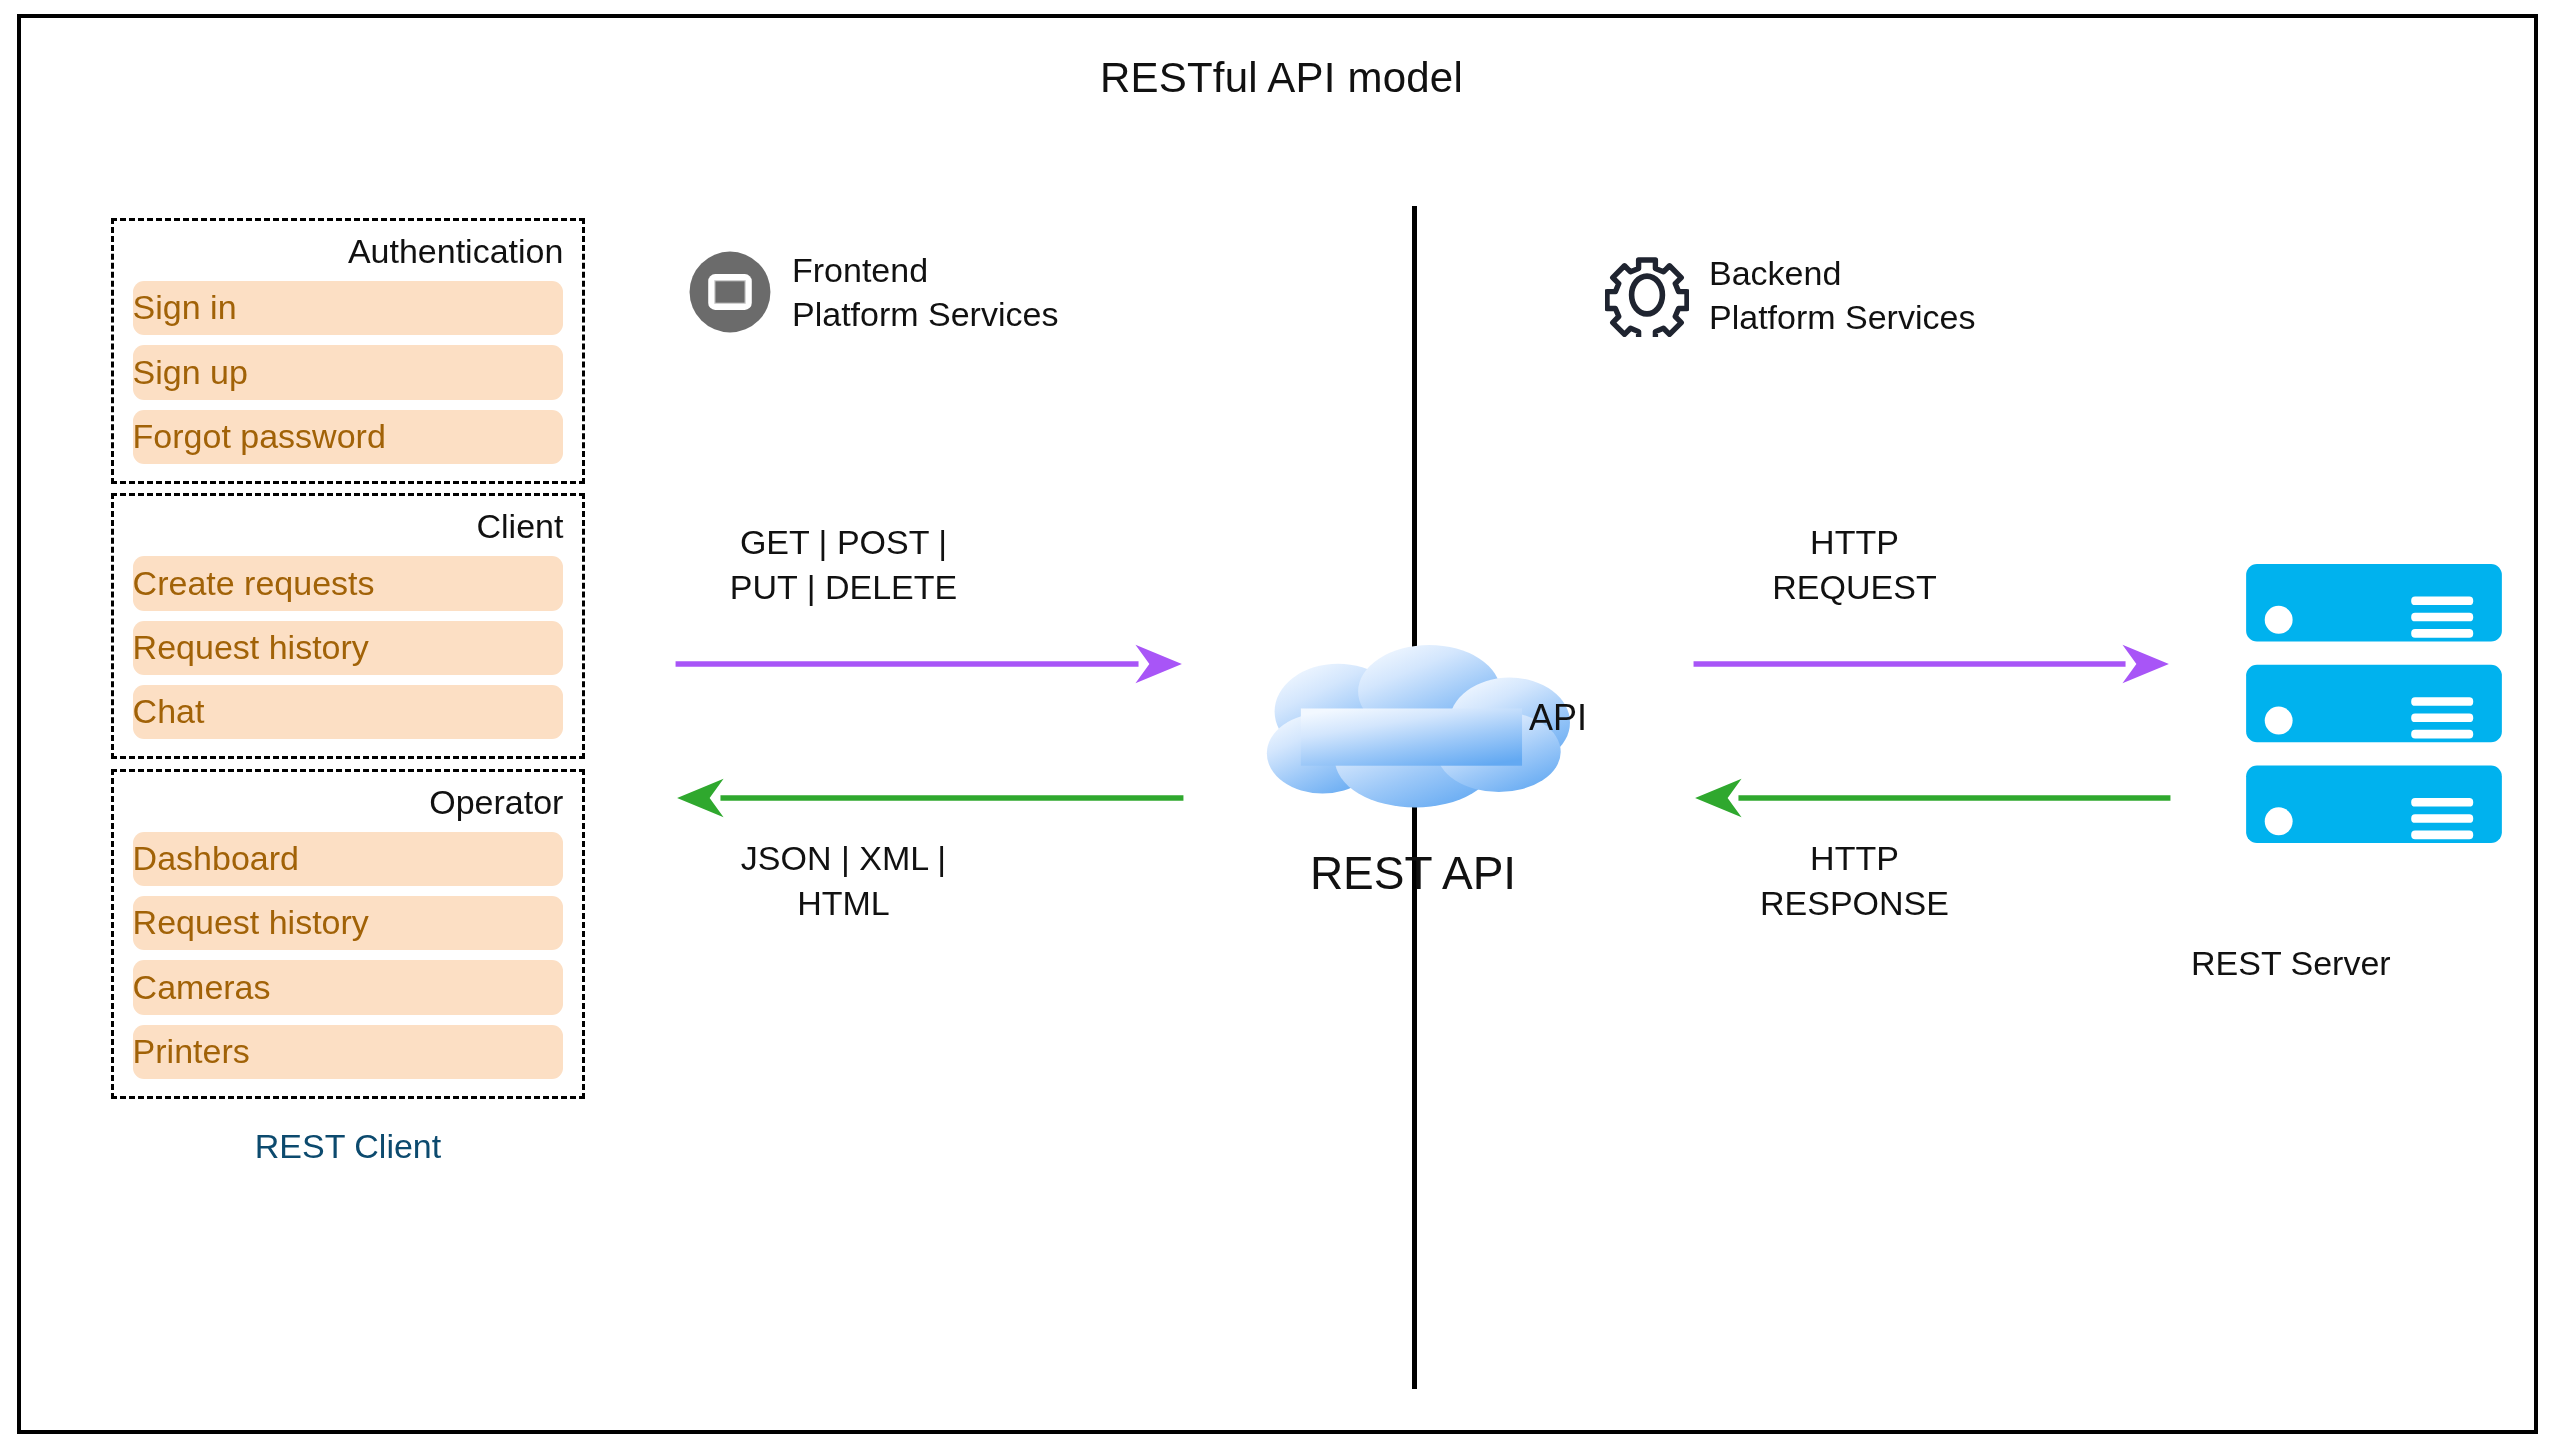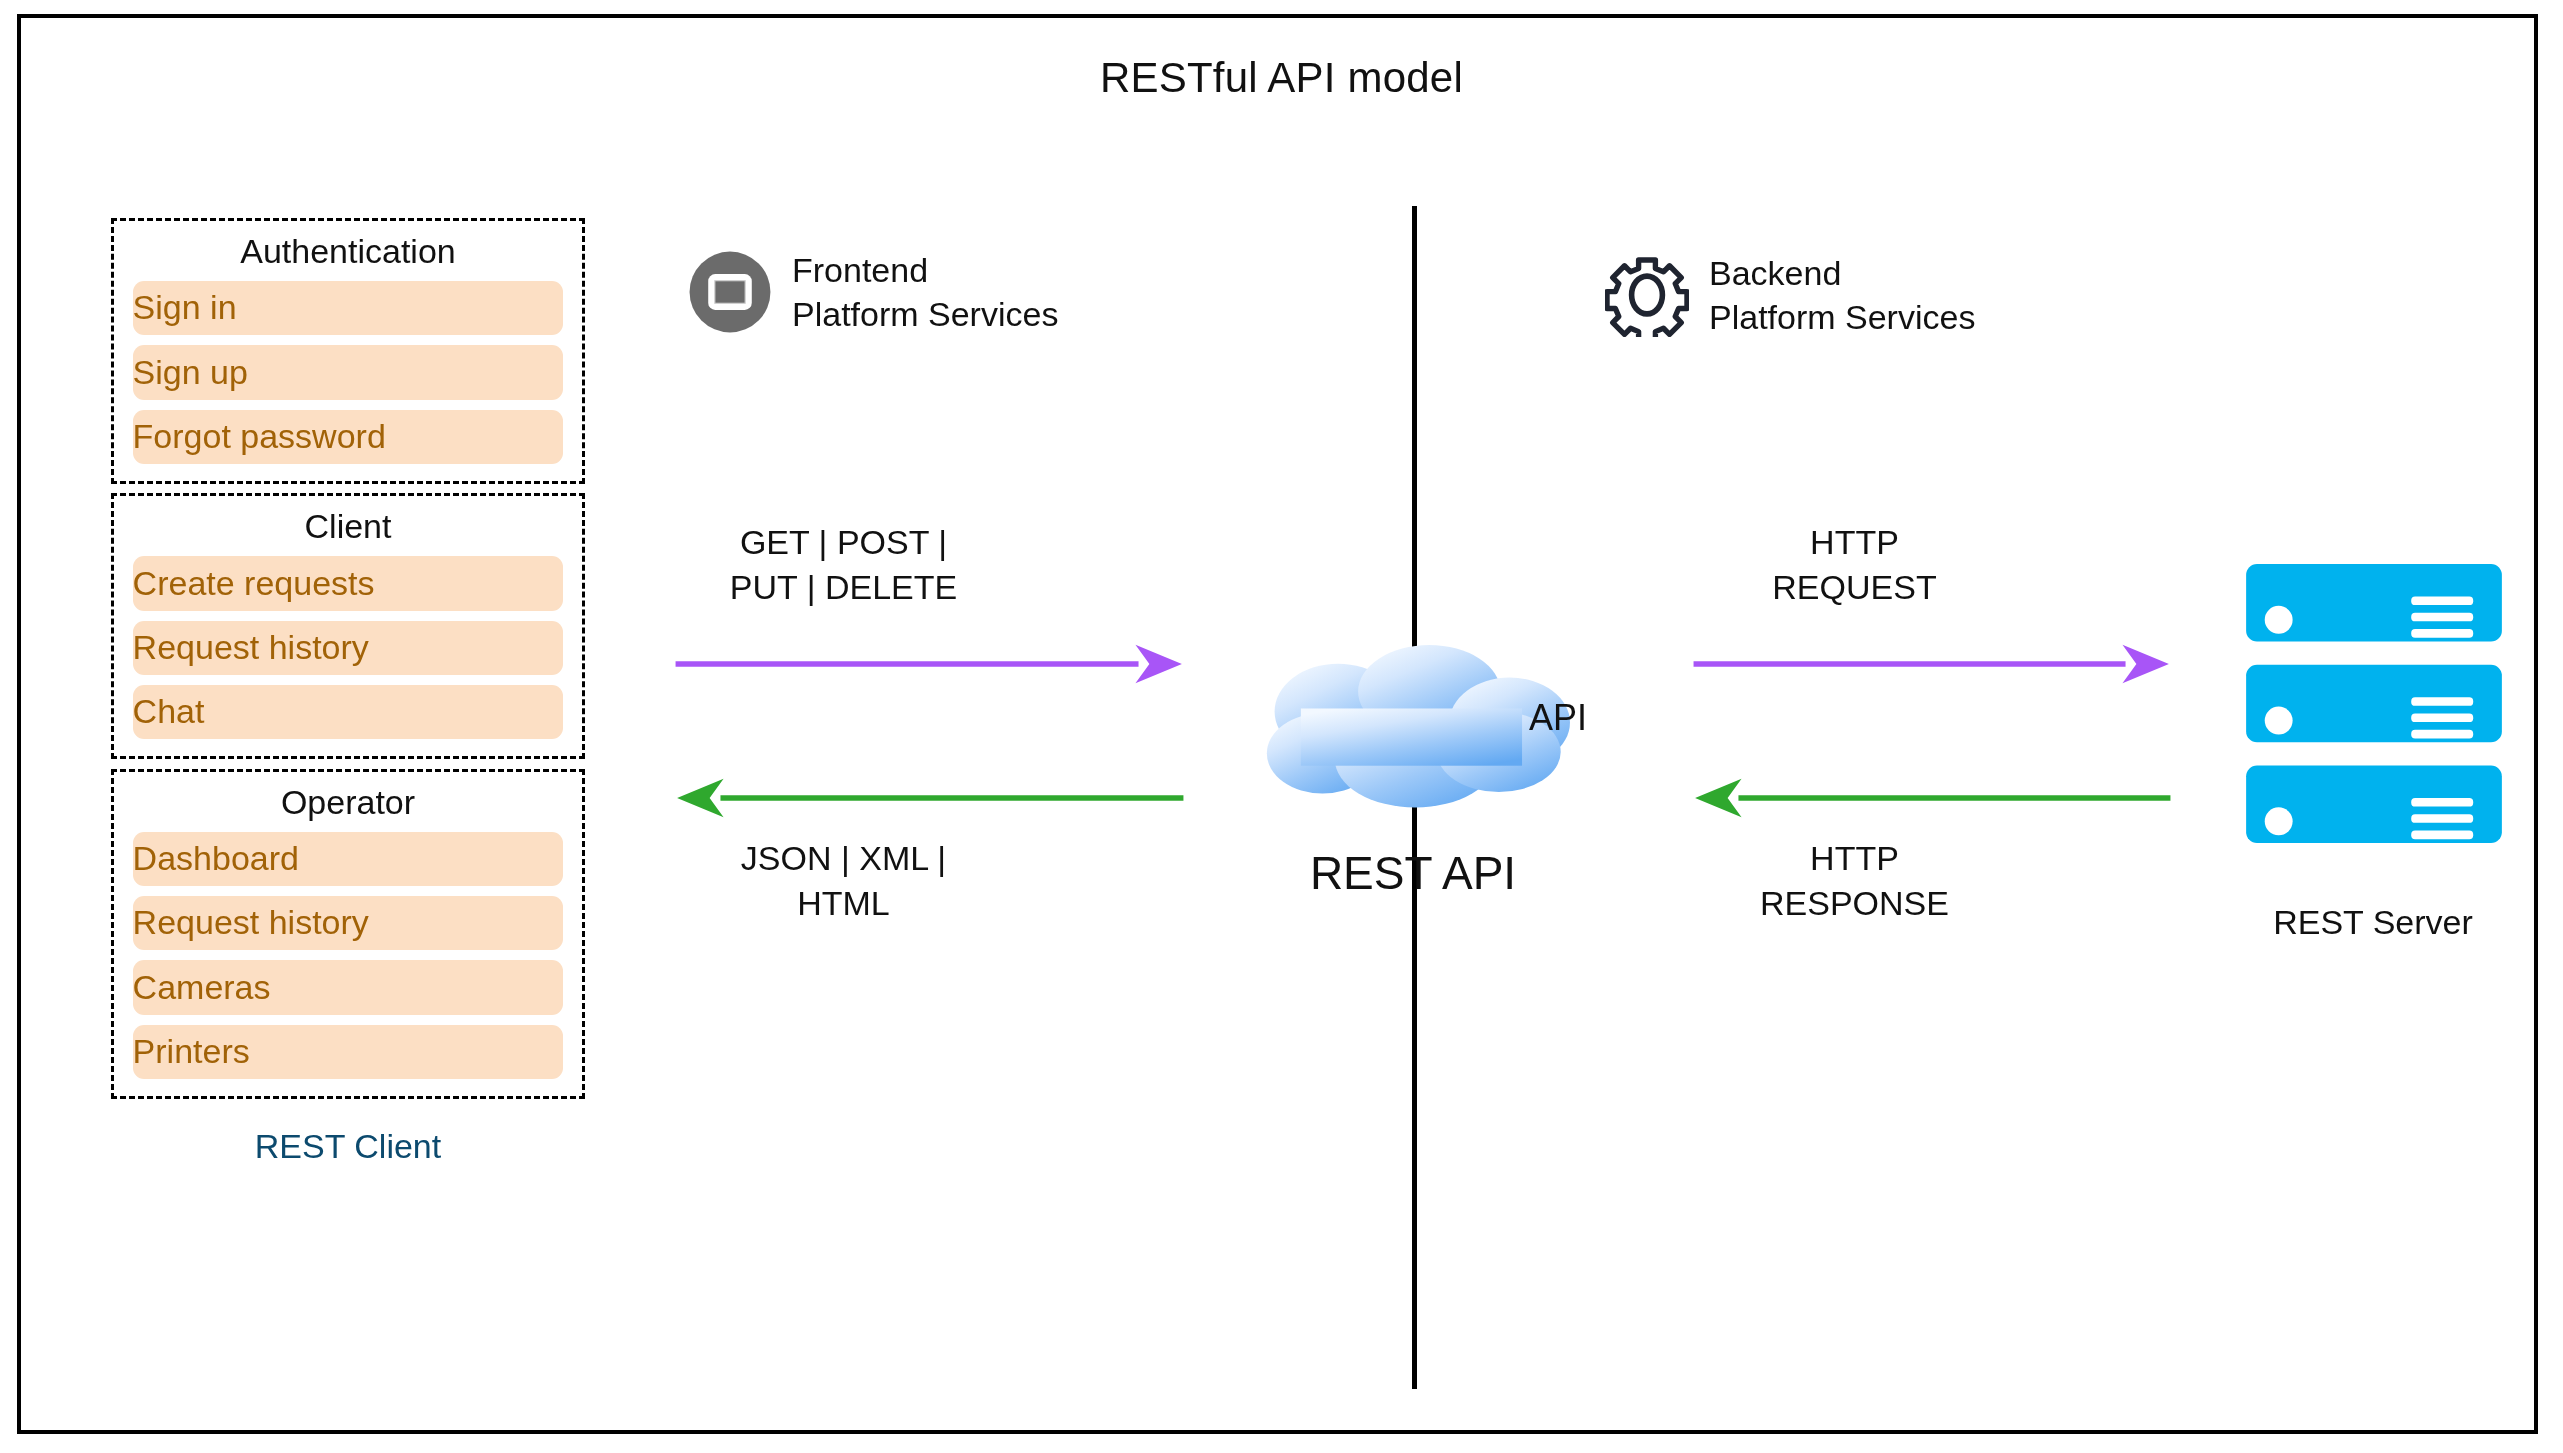"Authentication" .group-title { text-align: center -> right }
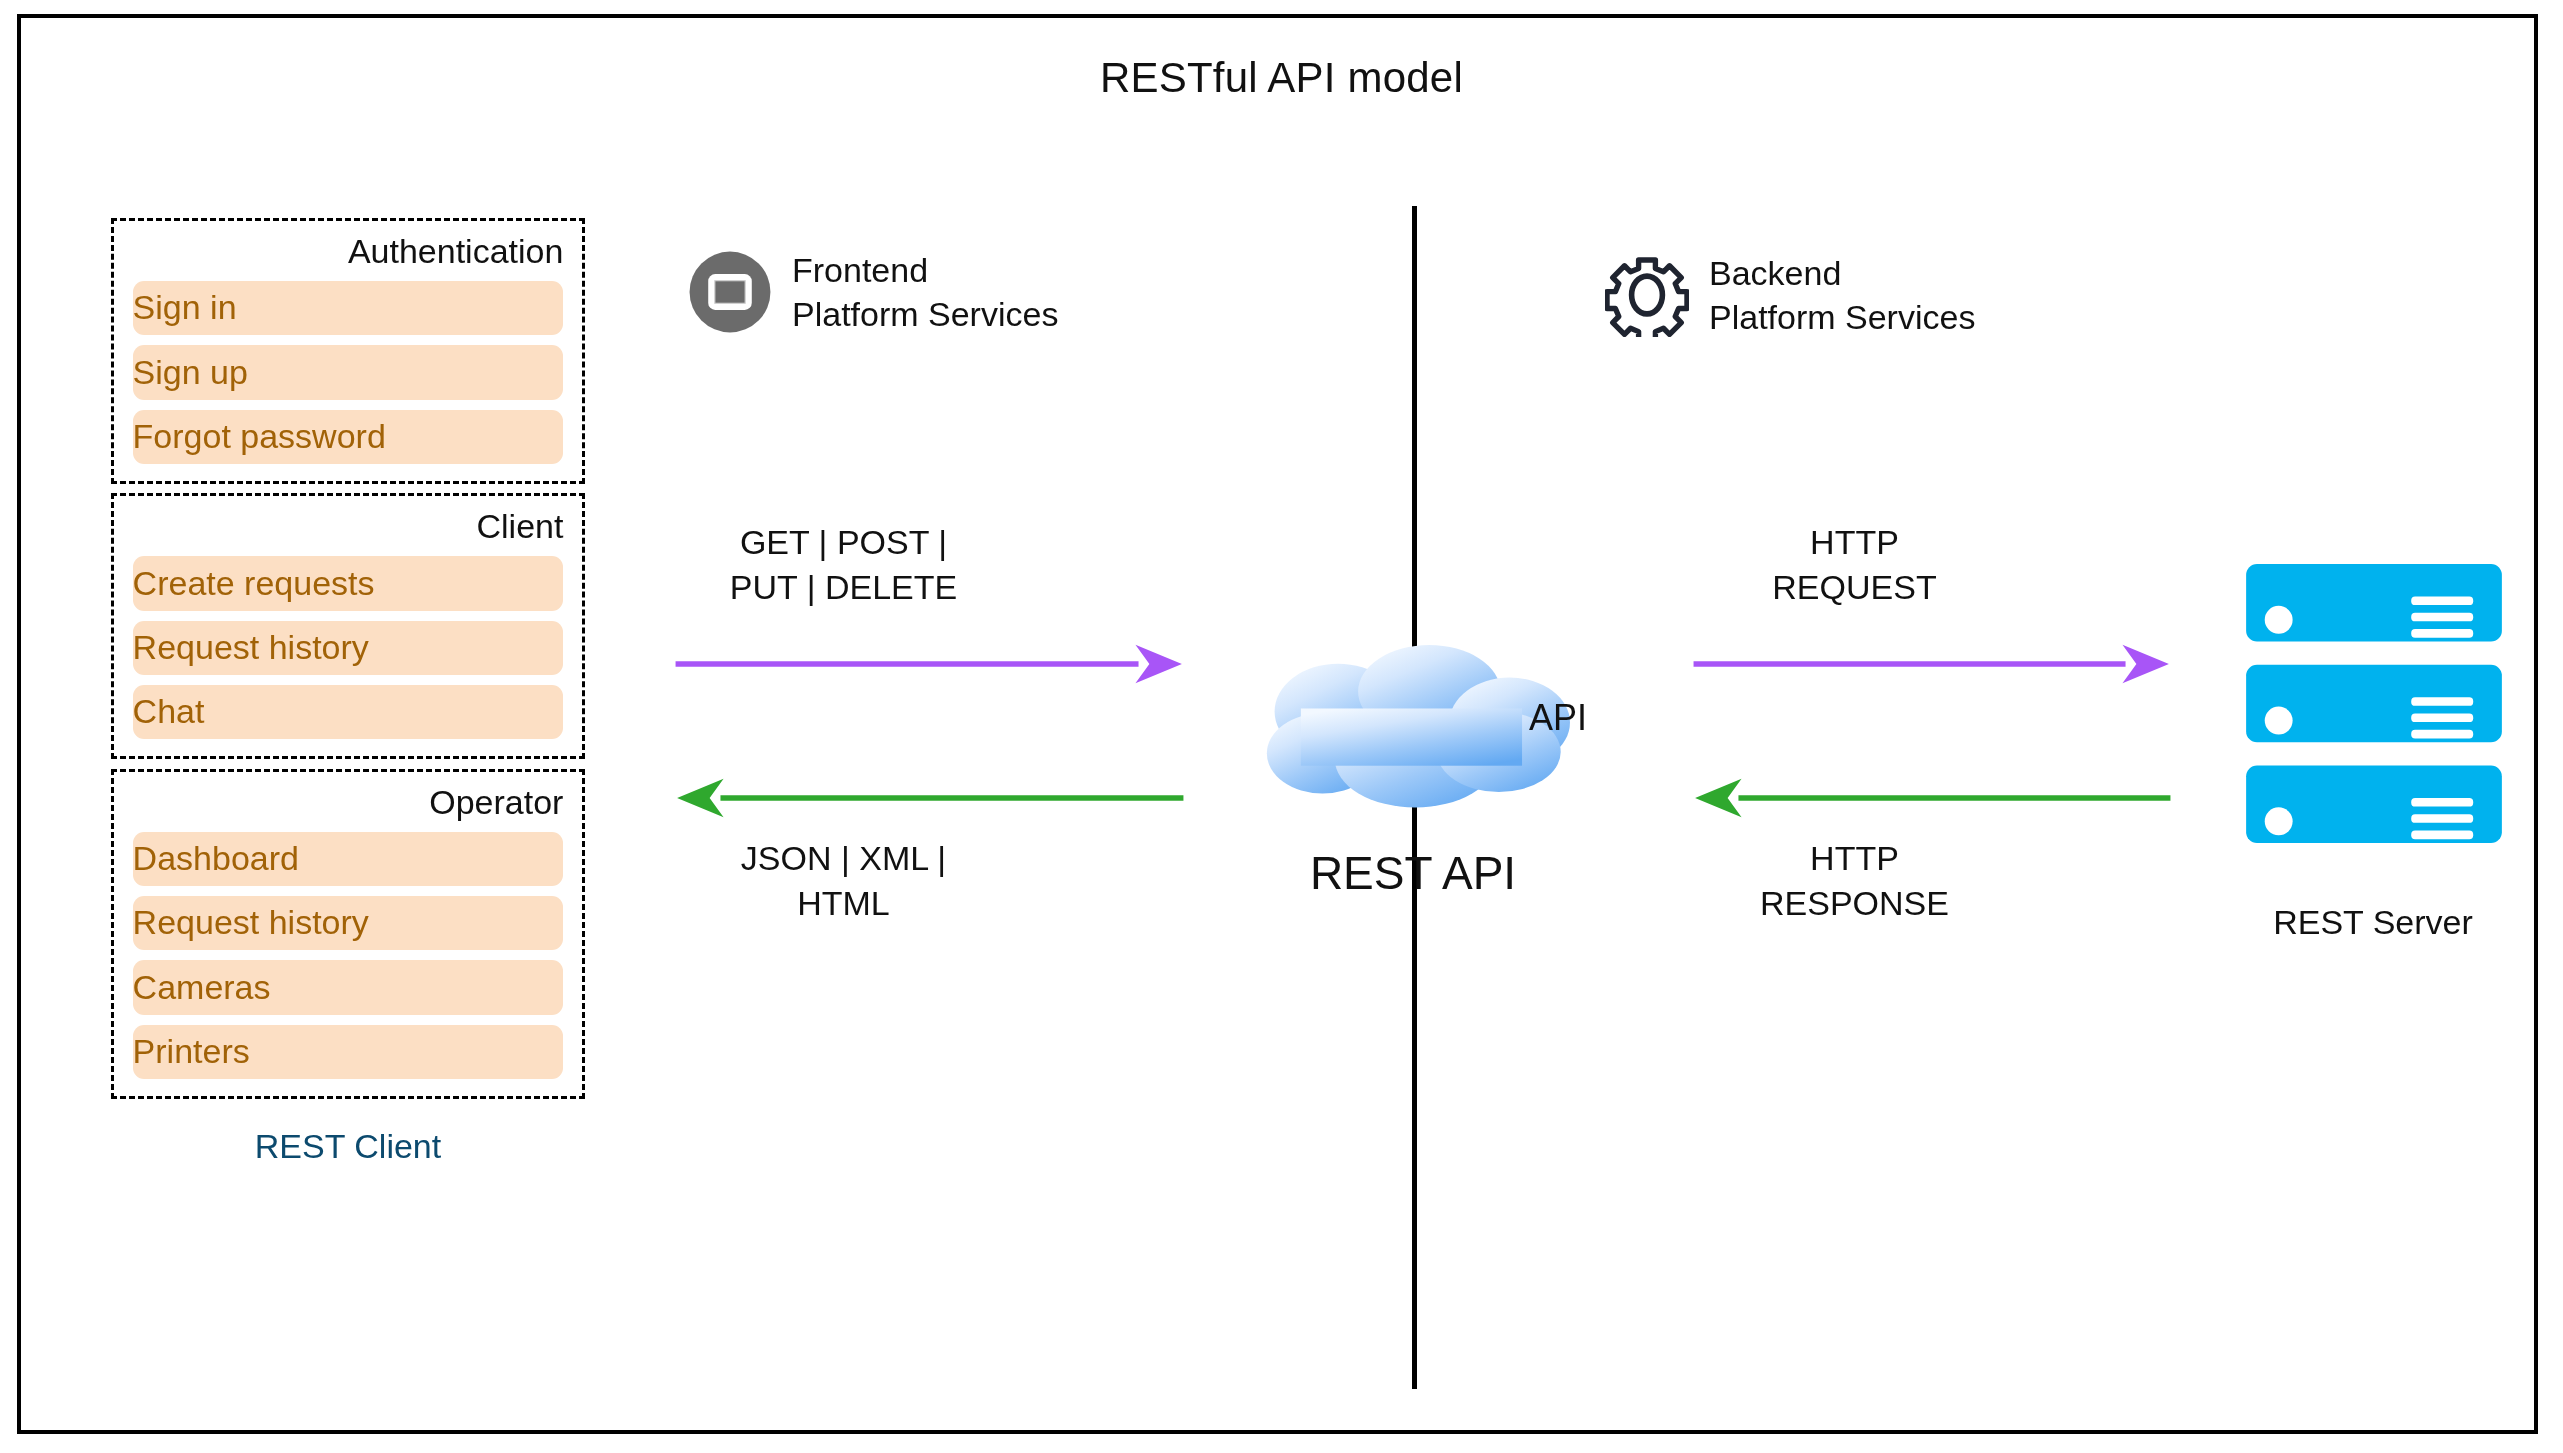"REST Server" #server-caption { text-align: center -> none; top: 903px -> 944px }
